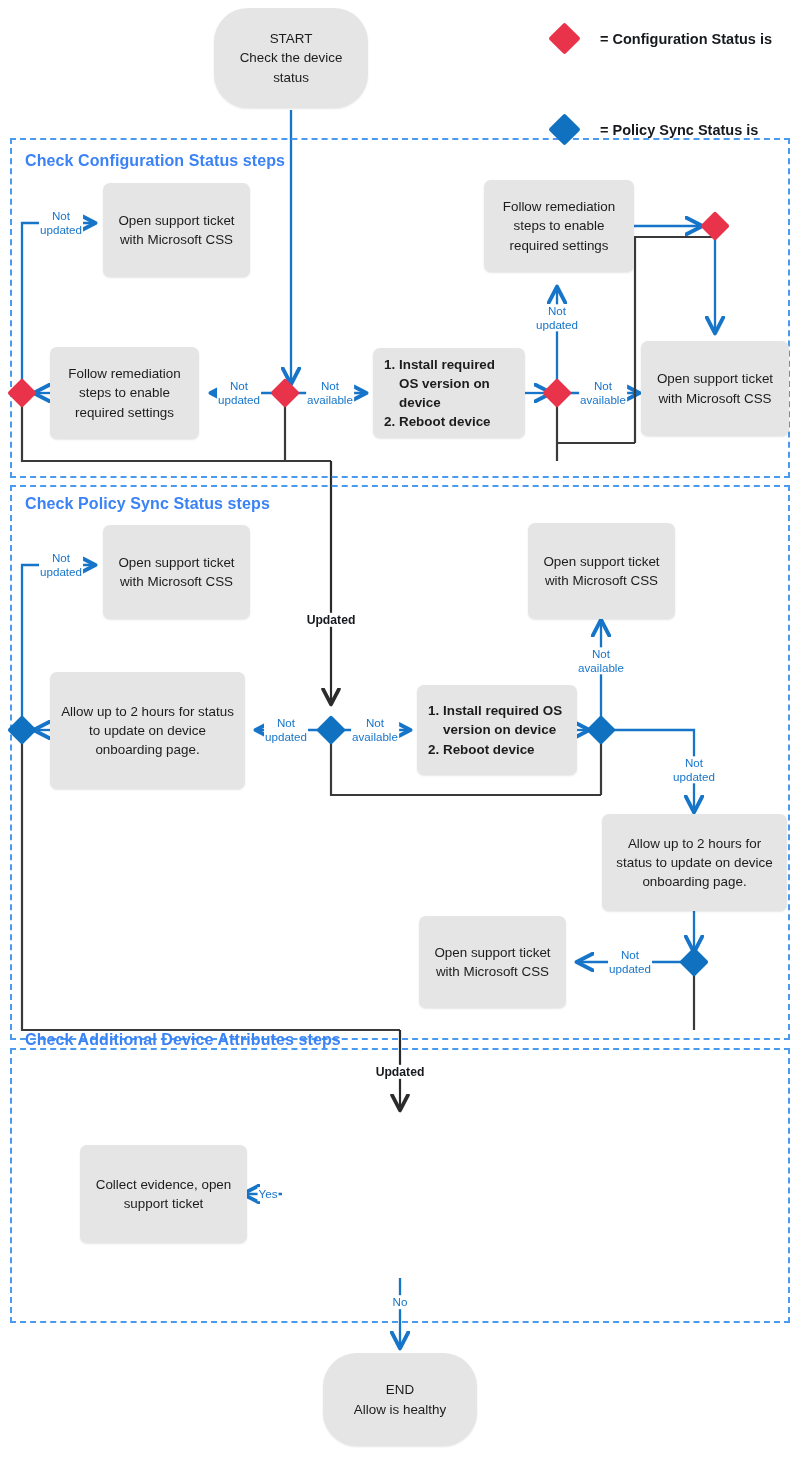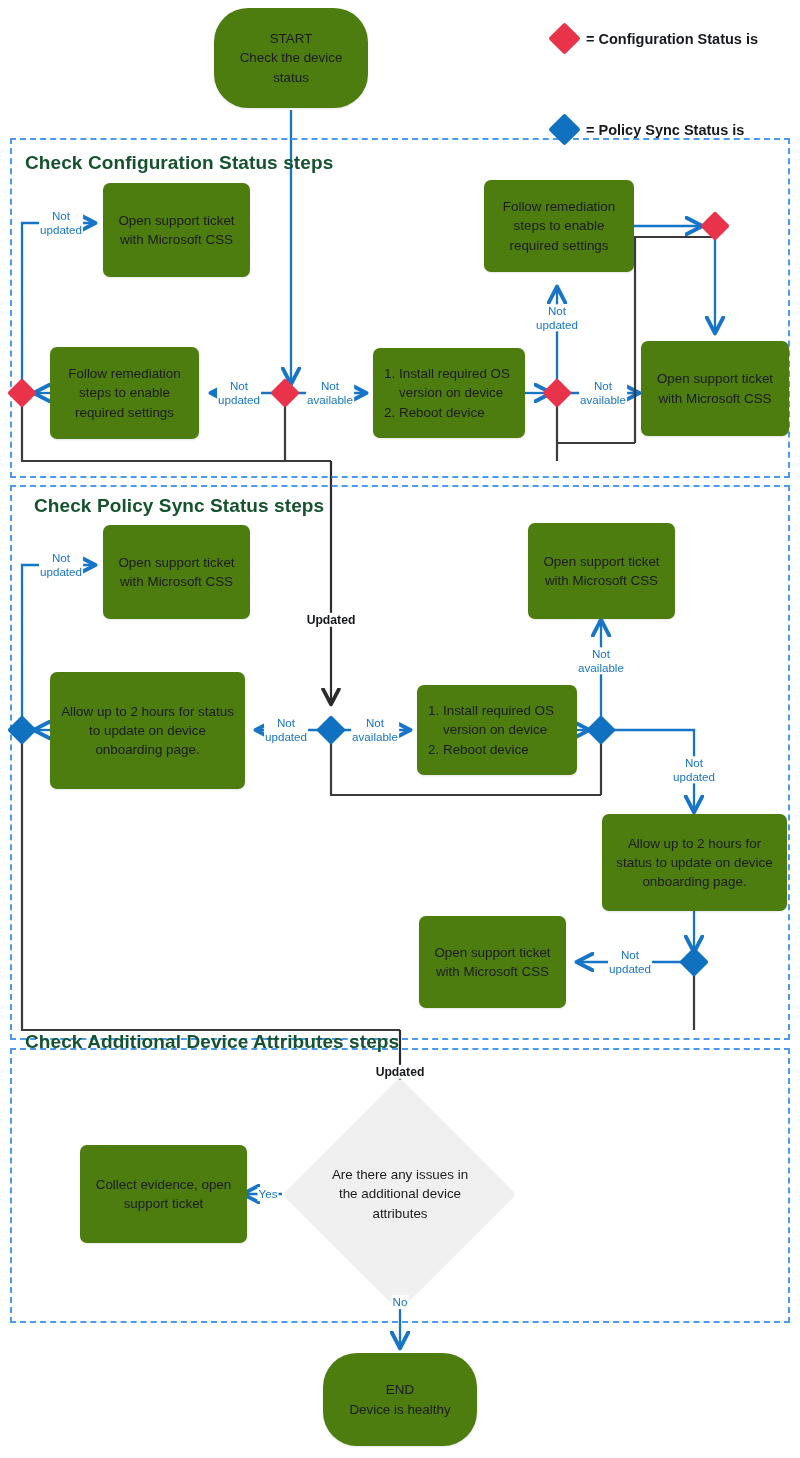"START" .node { background: #4d7c0f -> #e5e5e5 }
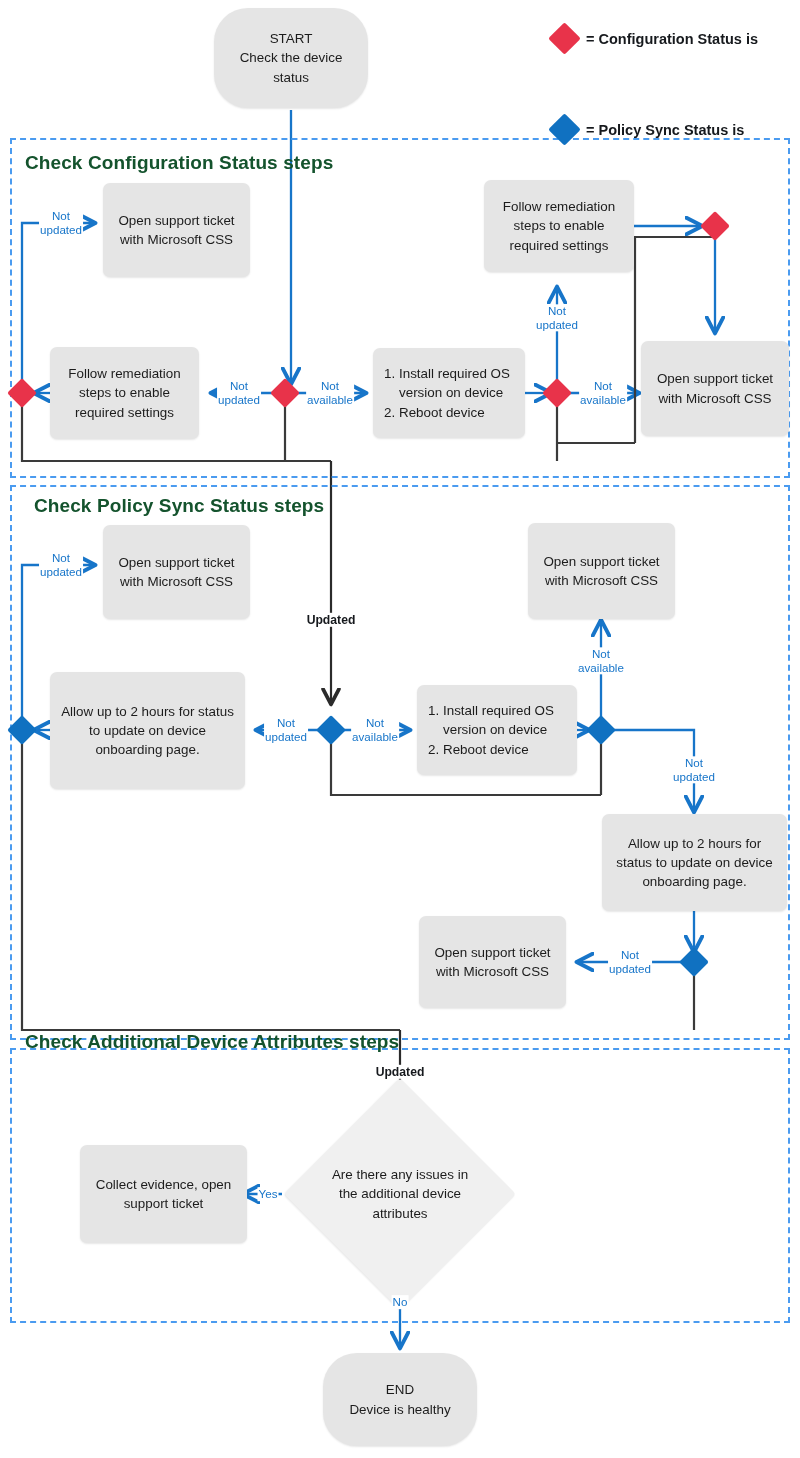"= Configuration Status is" .legend-row { gap: 10px -> 24px }
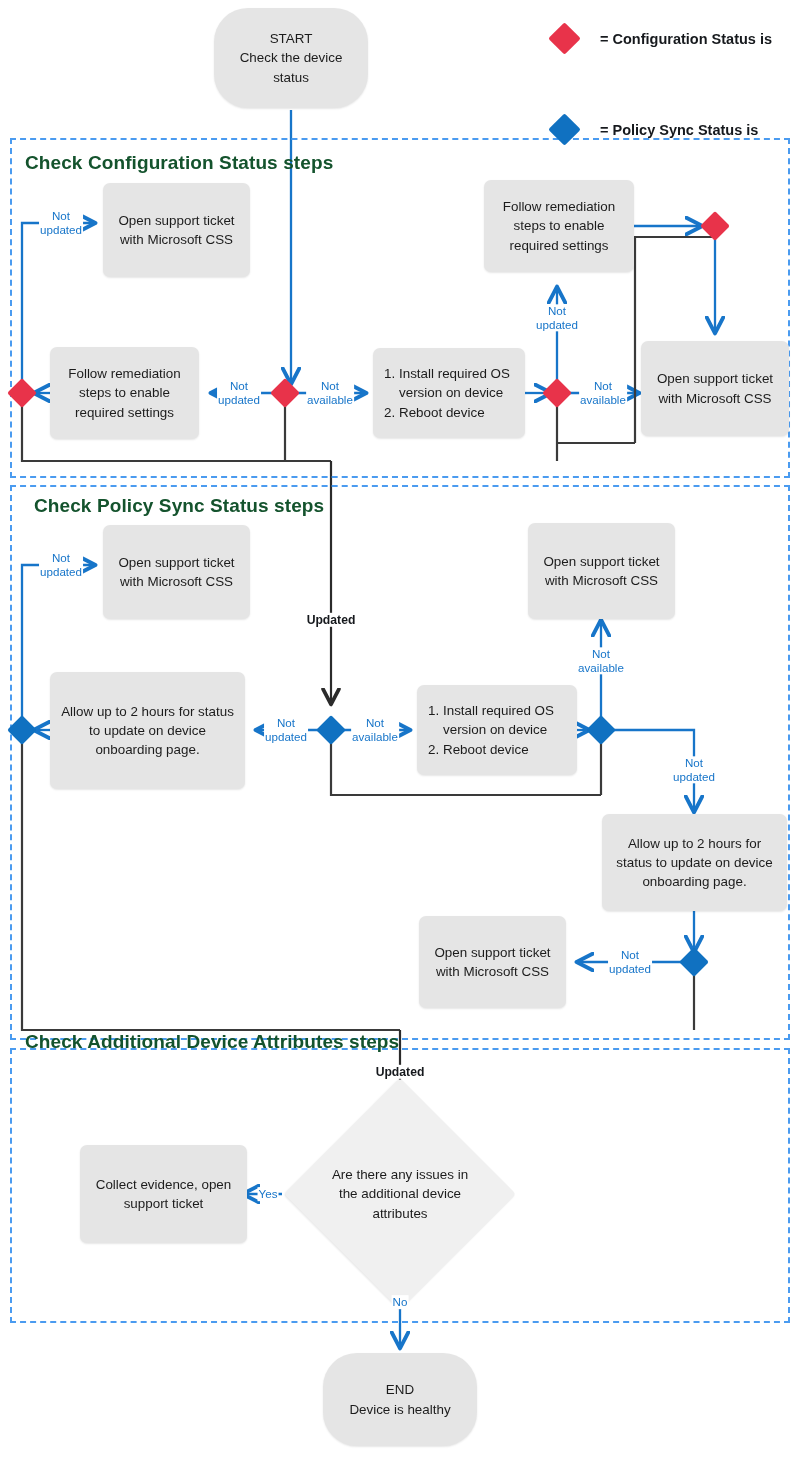"Check Configuration Status steps" .section-title { color: #14532d -> #3b82f6; font-size: 19px -> 16px }
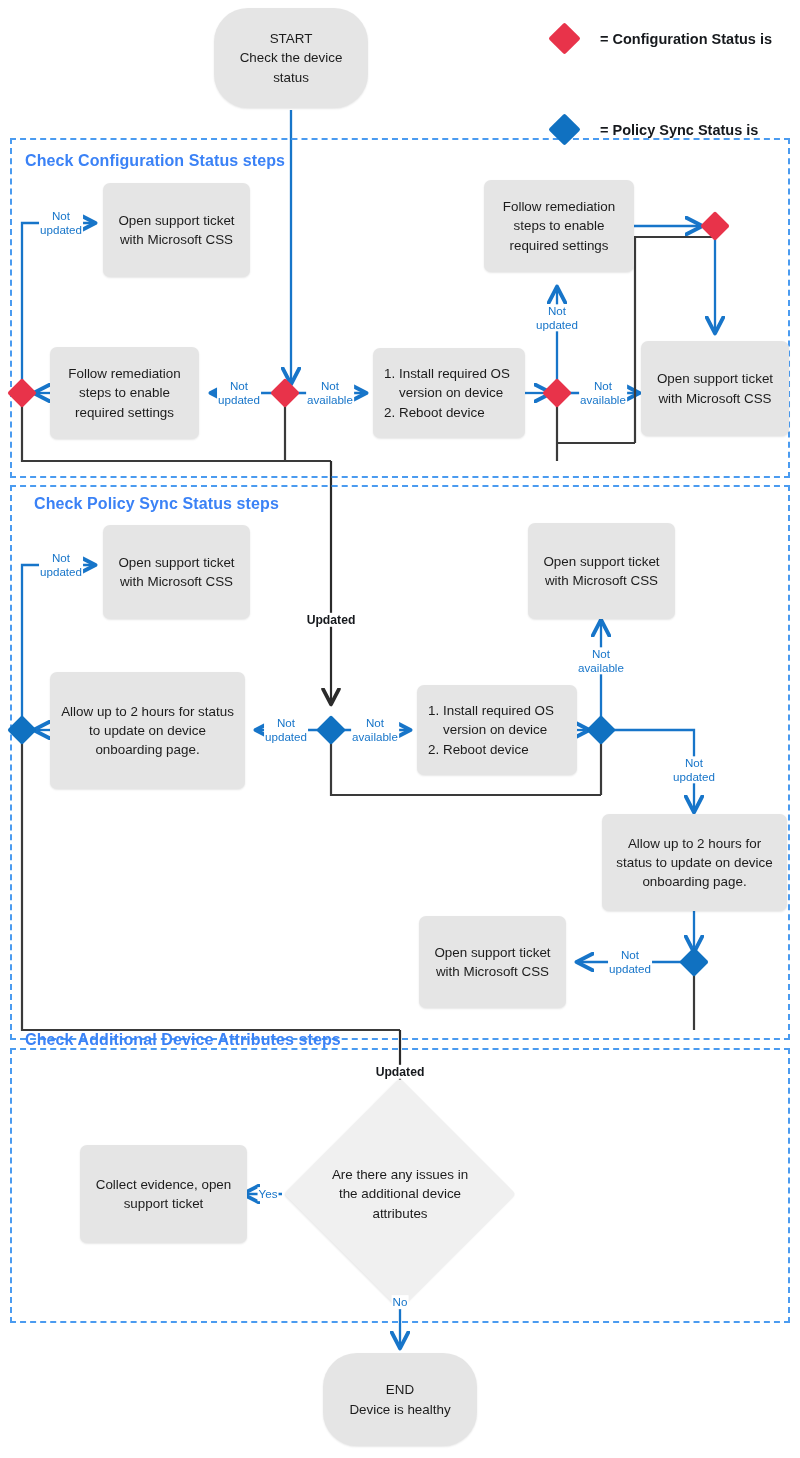"Install required OS version on" .node.list { font-weight: none -> bold }
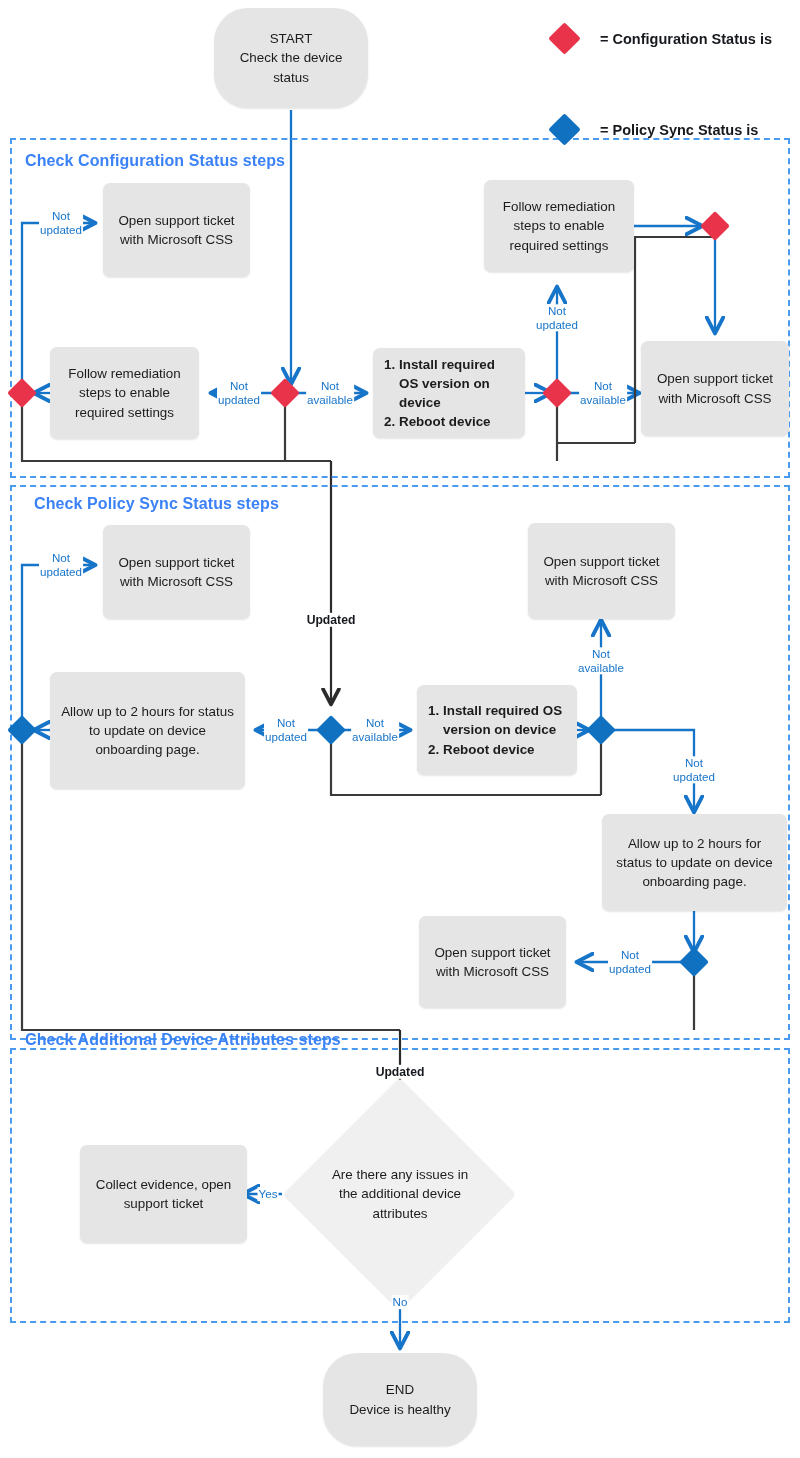"Check Policy Sync Status steps" div.section-title { left: 34px -> 25px }
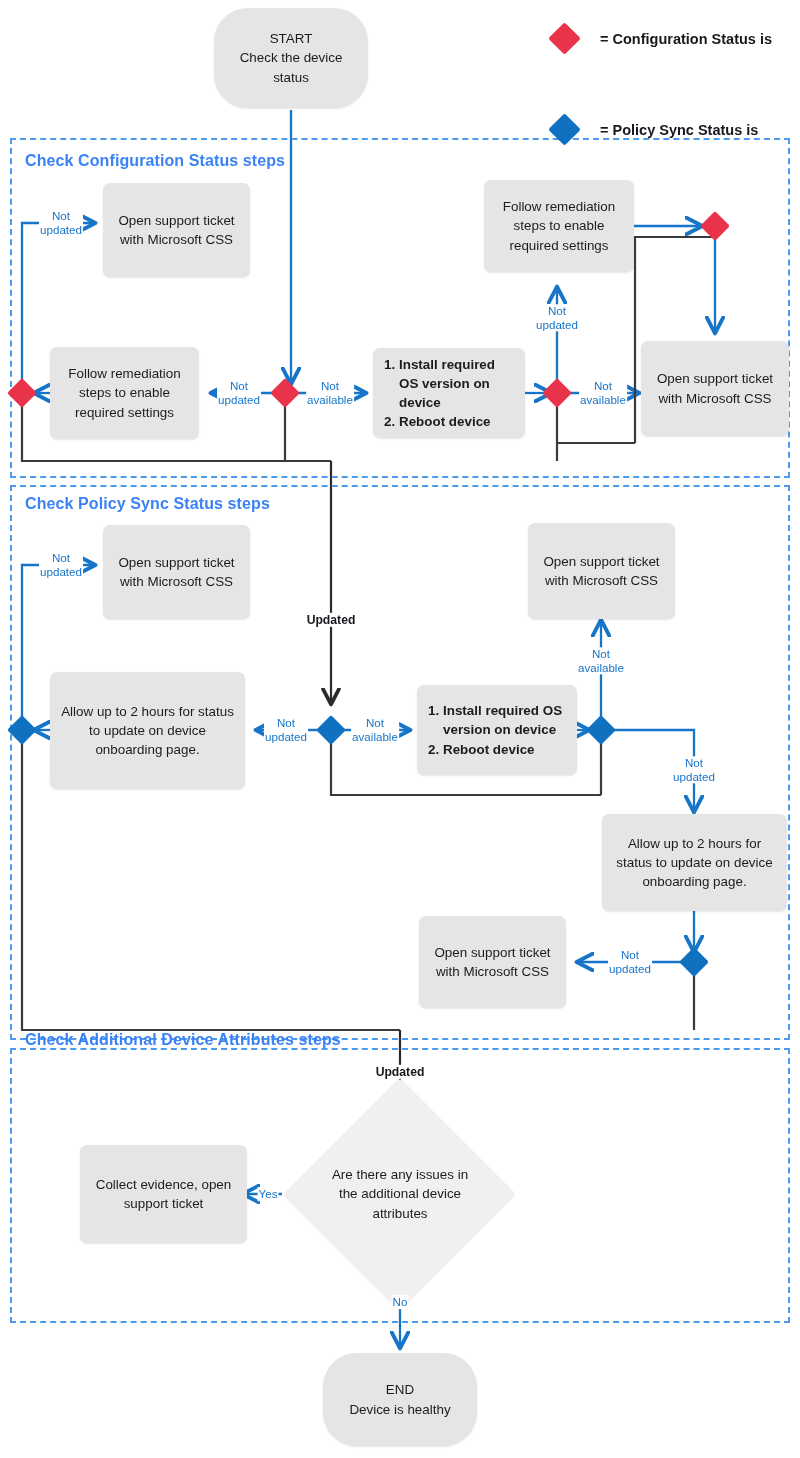"Are there any issues in" div.decision { html: <div> <div></div> <div>Are there any issues in the additional device attributes</div> </div> -> none }
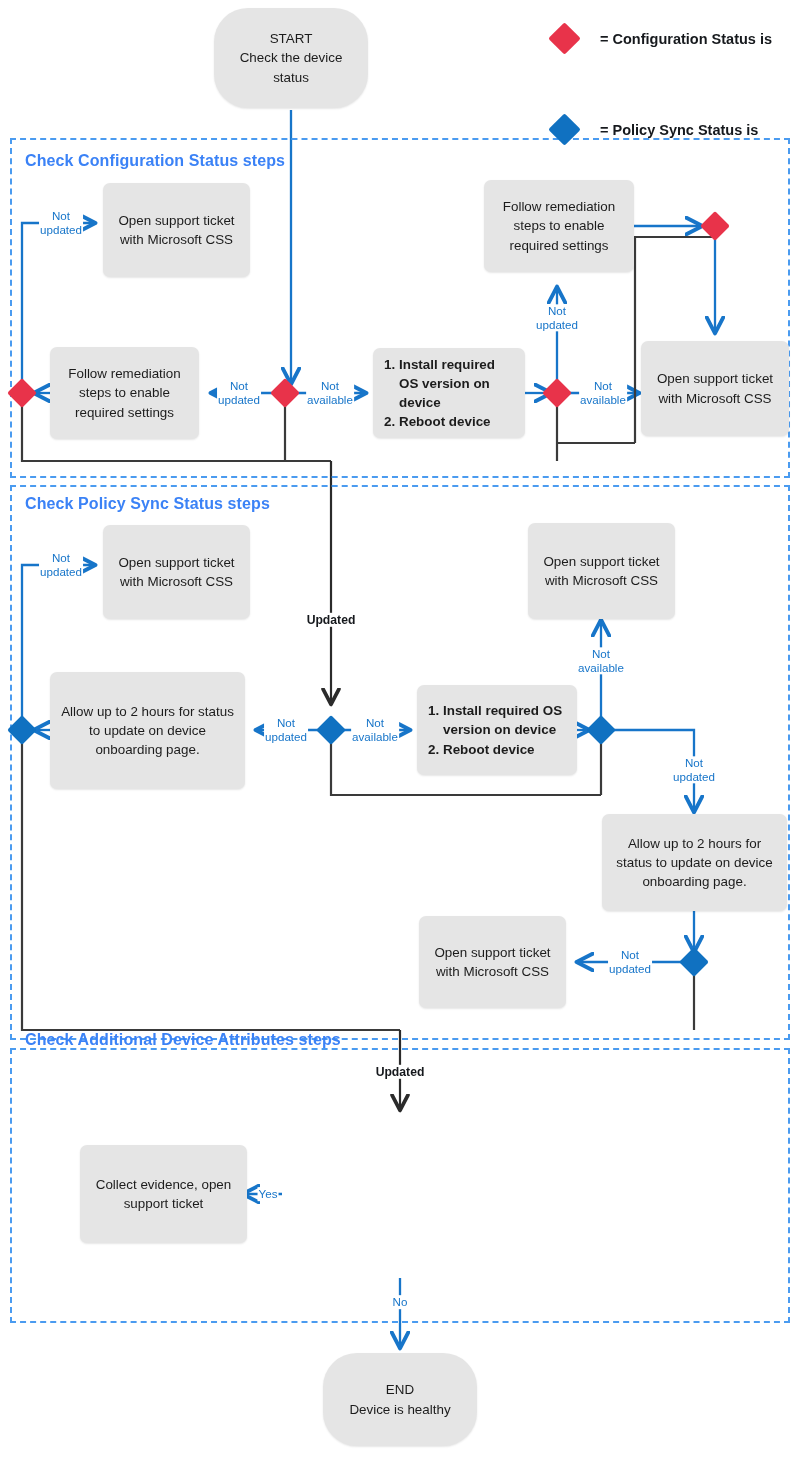"END" div.node { text: Device -> Allow }
